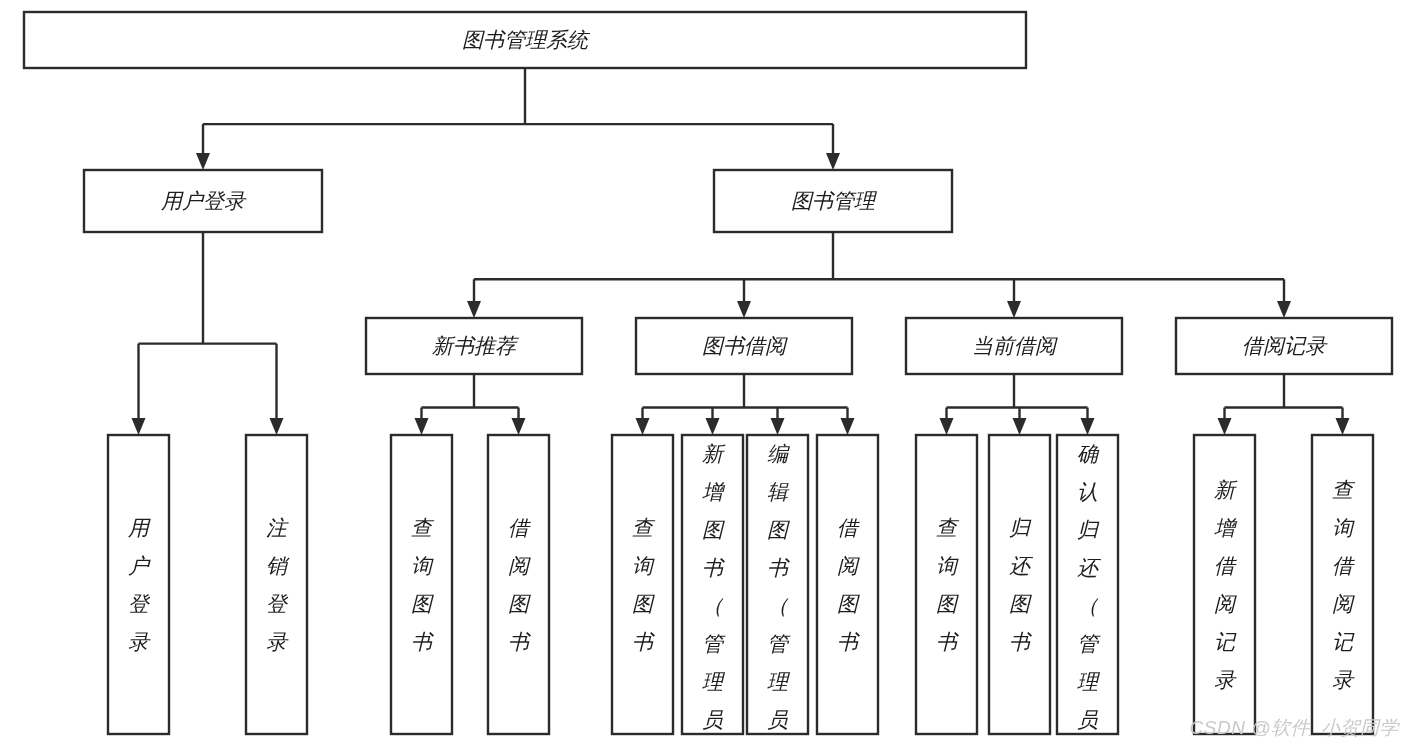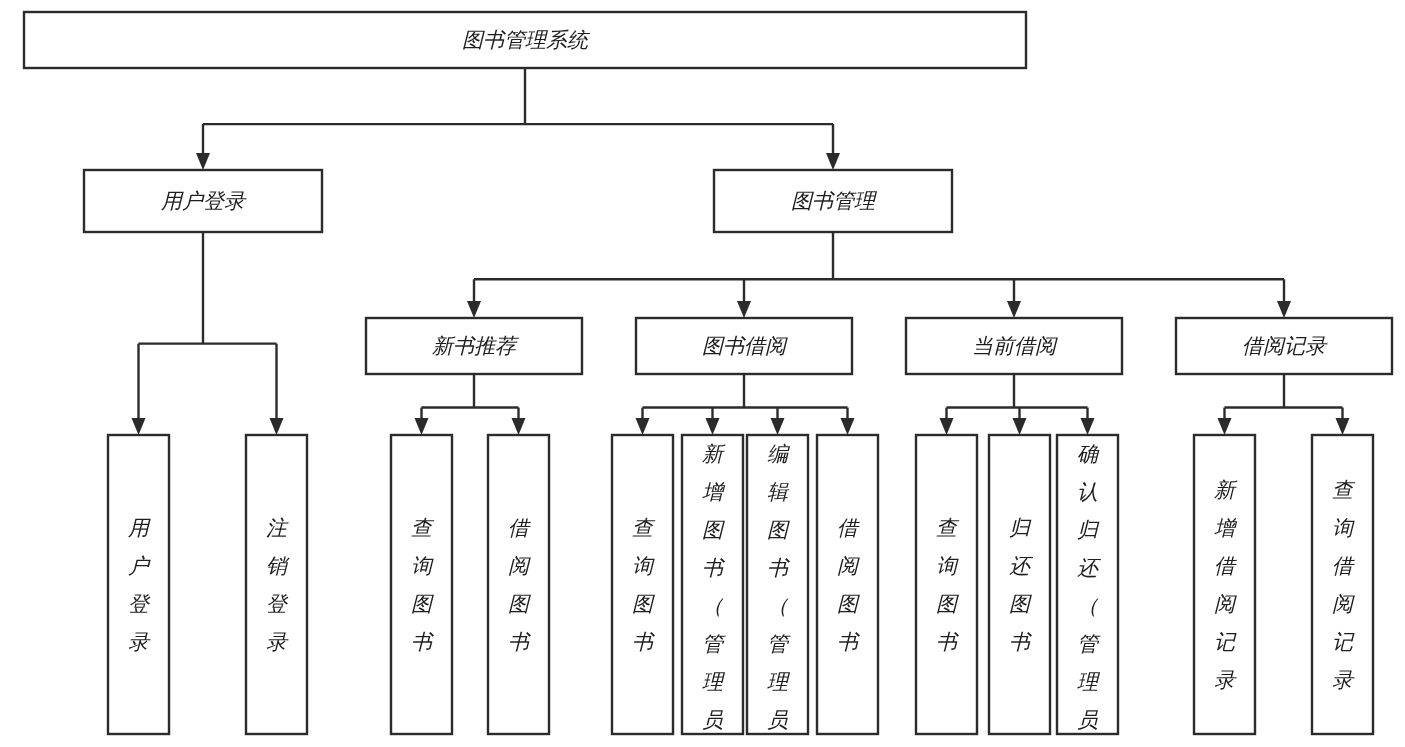"CSDN @软件_小贺同学" div.watermark { html: none -> <div>CSDN @软件_小贺同学</div> }
